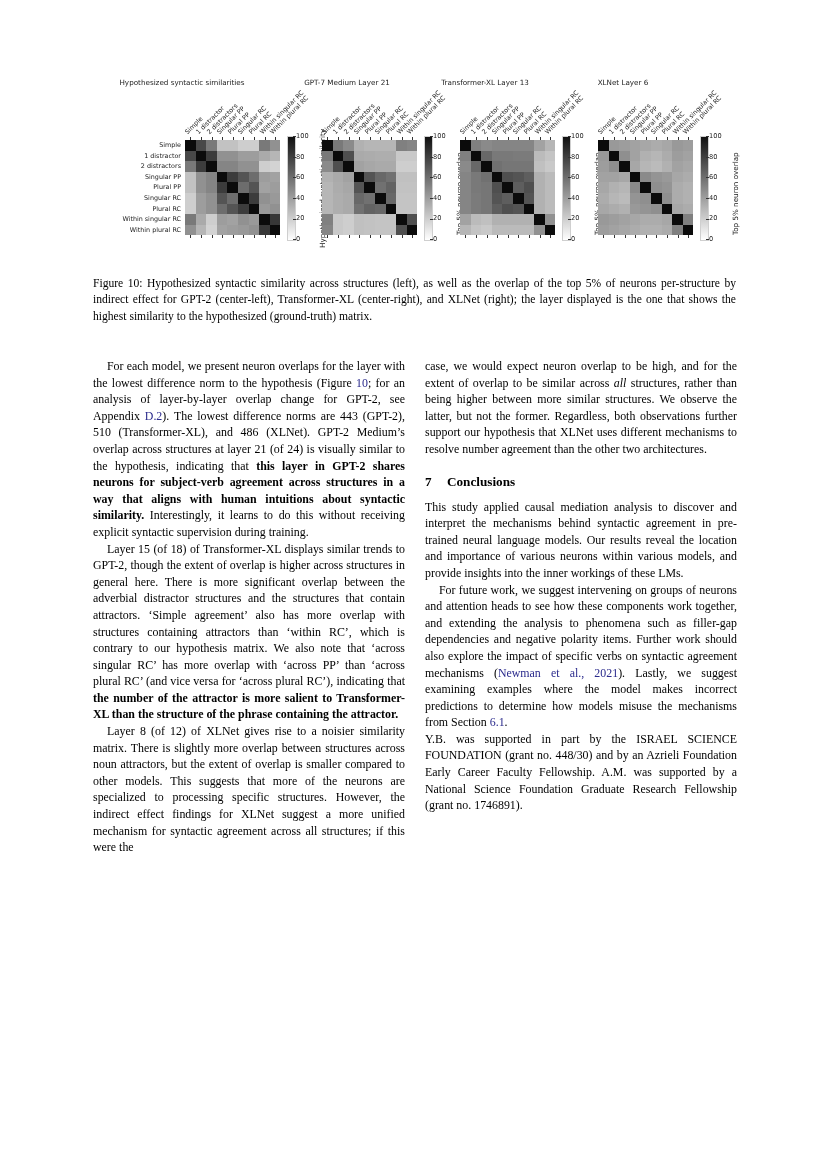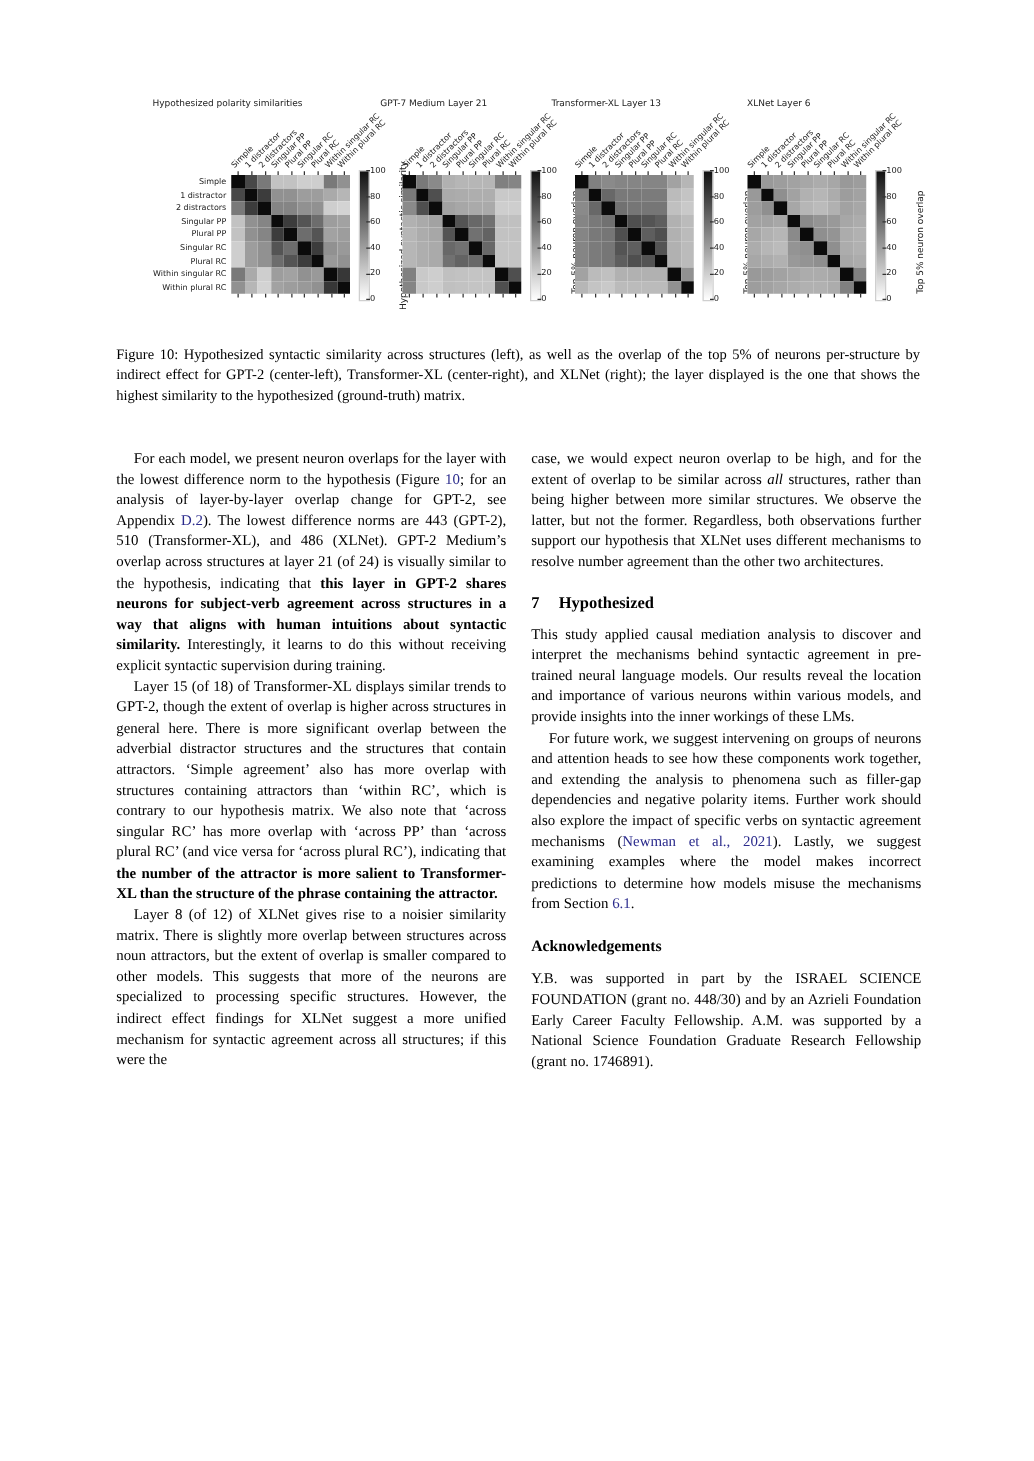"Hypothesized polarity similarities" div.panel-title { text: polarity -> syntactic }
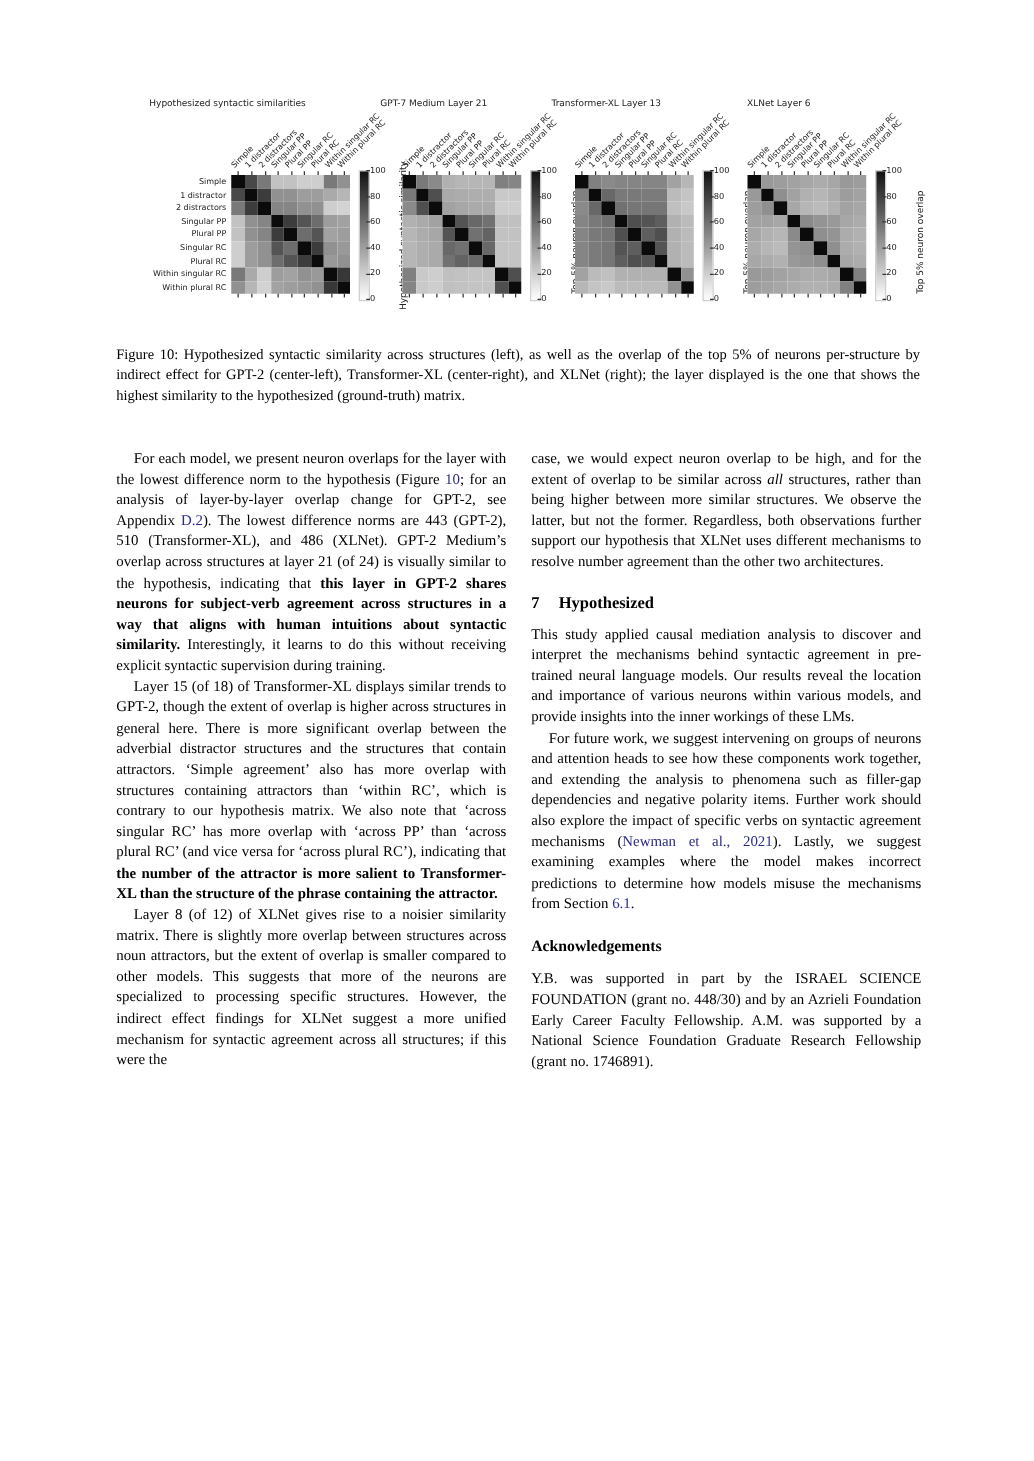"Hypothesized" span { text: Hypothesized -> Conclusions }
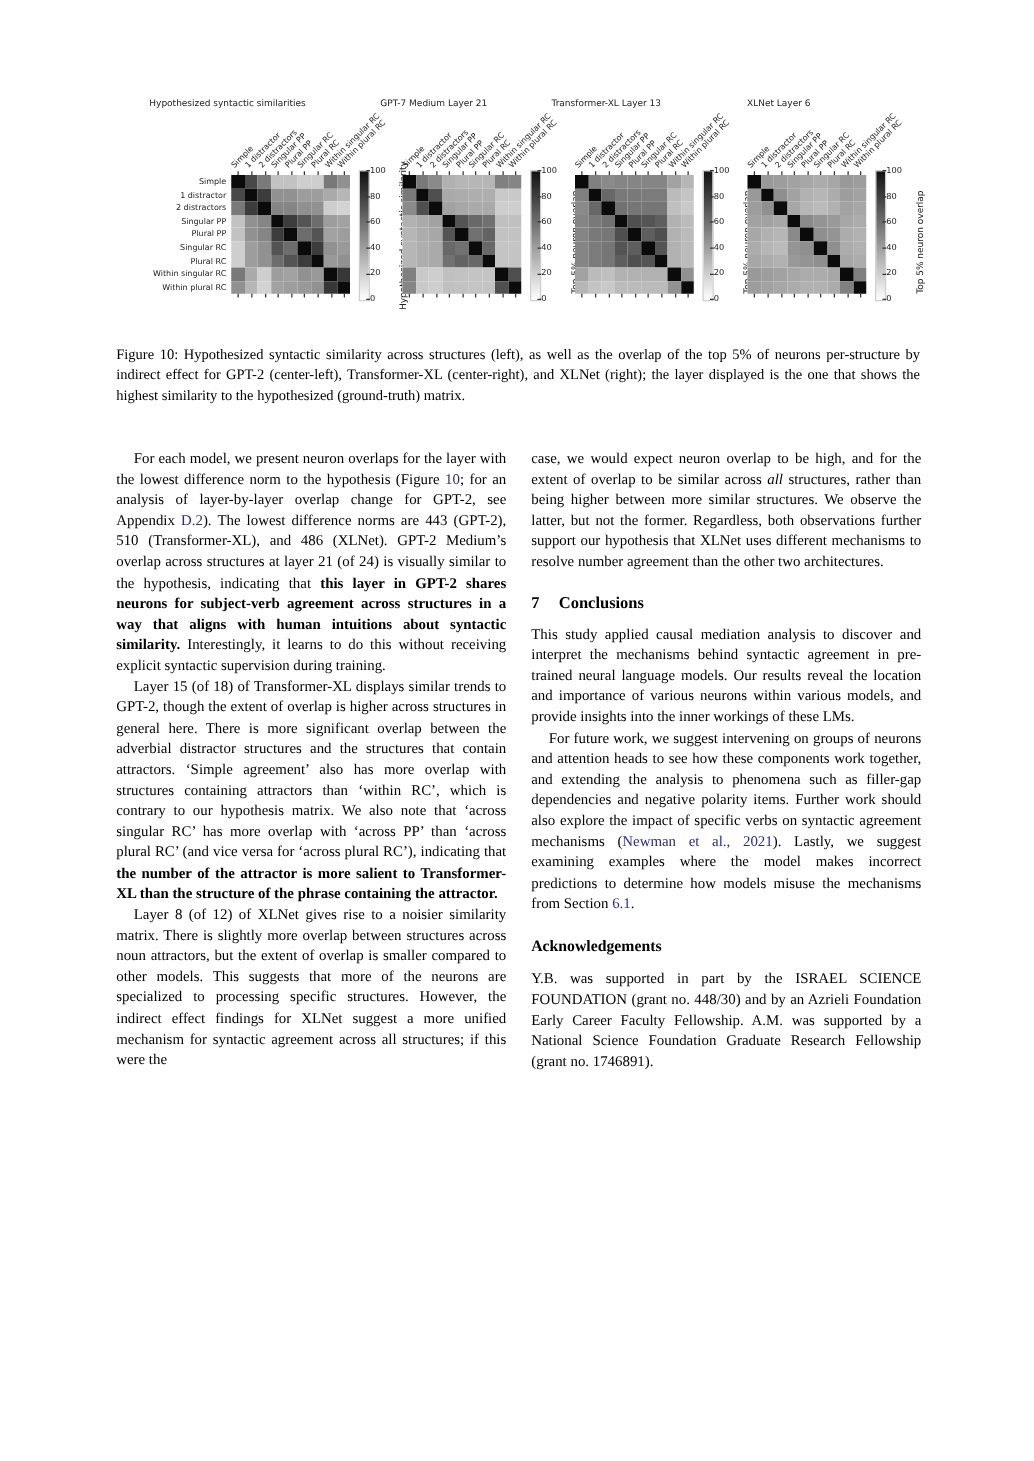"Acknowledgements" h2.ack { html: <h2>Acknowledgements</h2> -> none }
